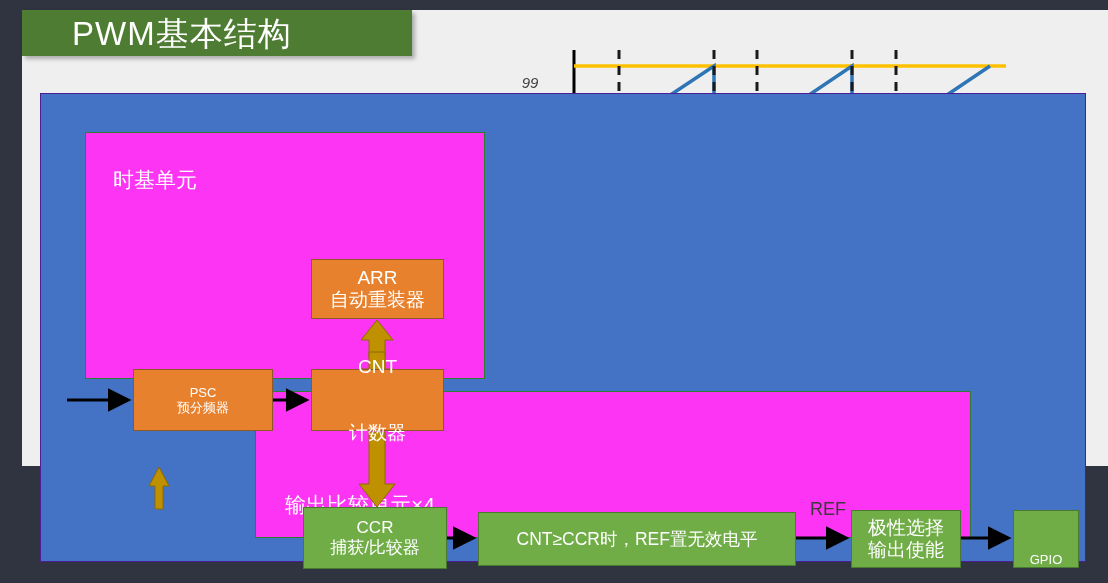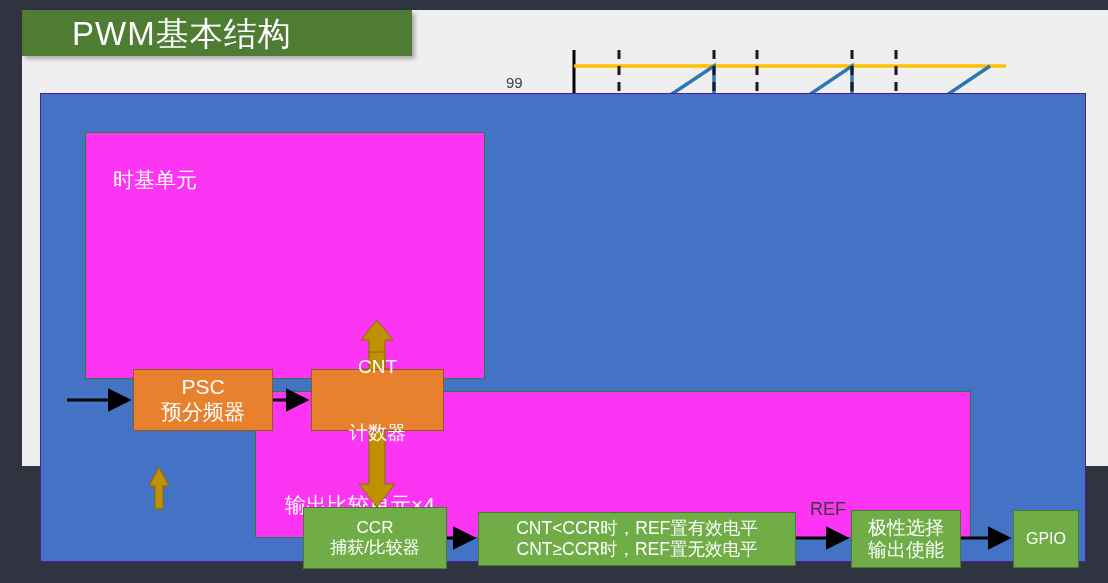"99" .axis-tick { font-style: none -> italic; text-align: left -> center }
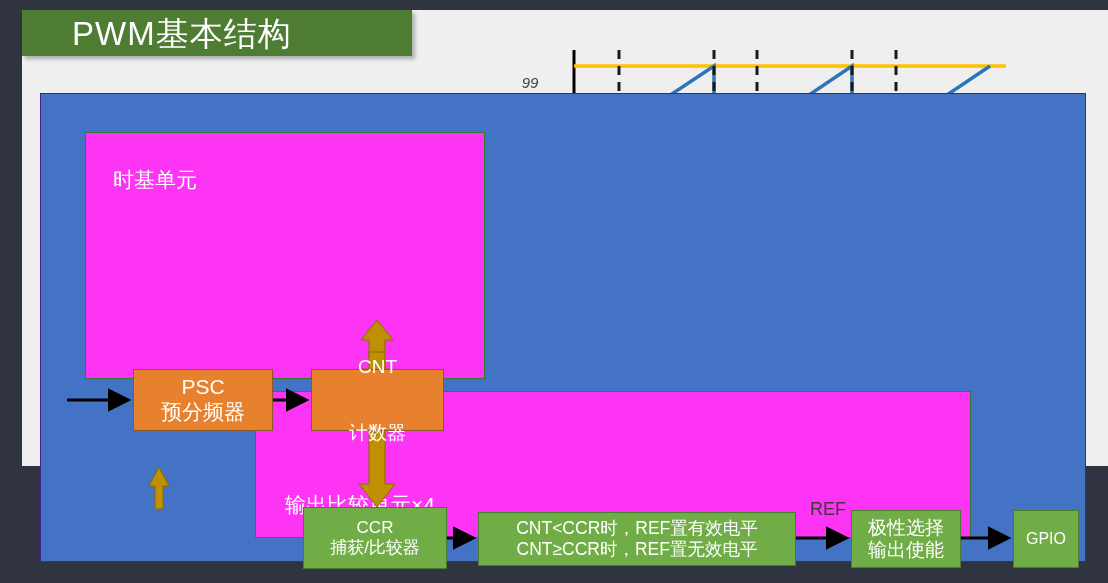"ARR" div.box { html: none -> <div> <span>ARR</span> <span>自动重装器</span> </div> }
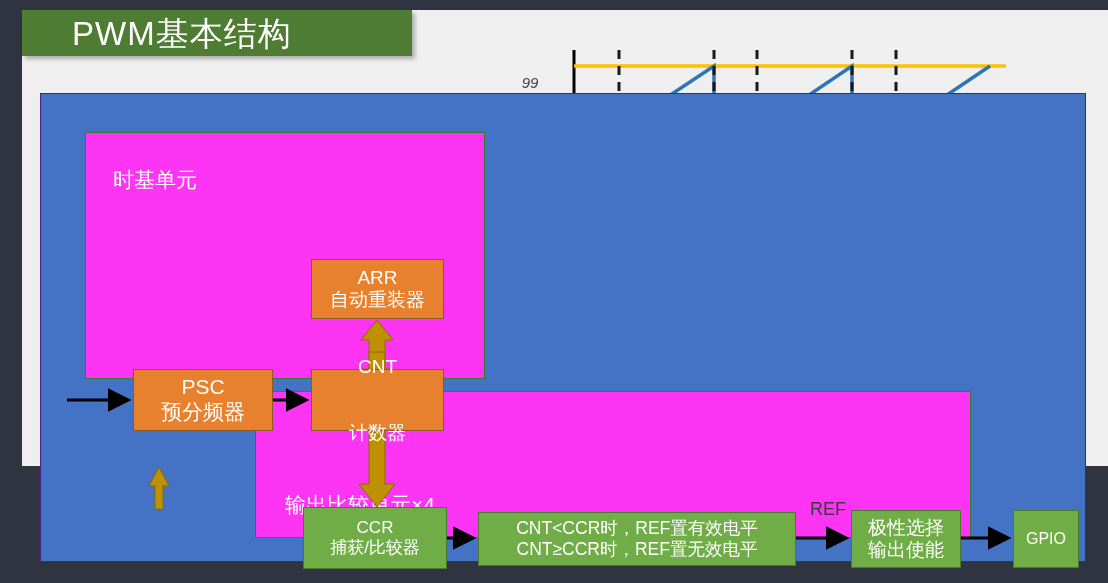"PSC" #box-psc { font-size: 21px -> 13px }
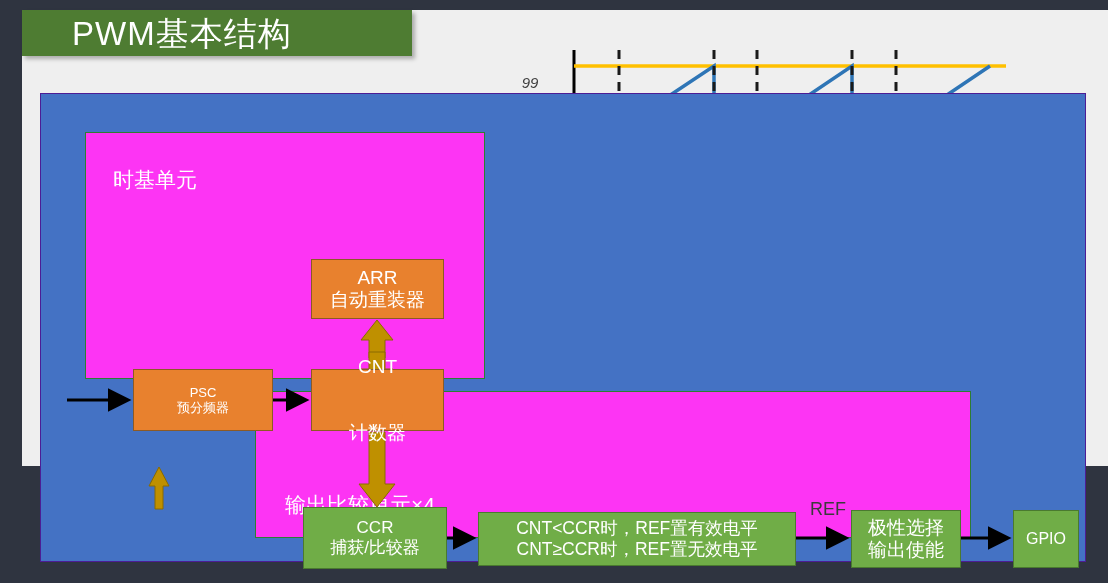"CNT<CCR时，REF置有效电平" span.l1 { html: <span>CNT&lt;CCR时，REF置有效电平</span> -> none }
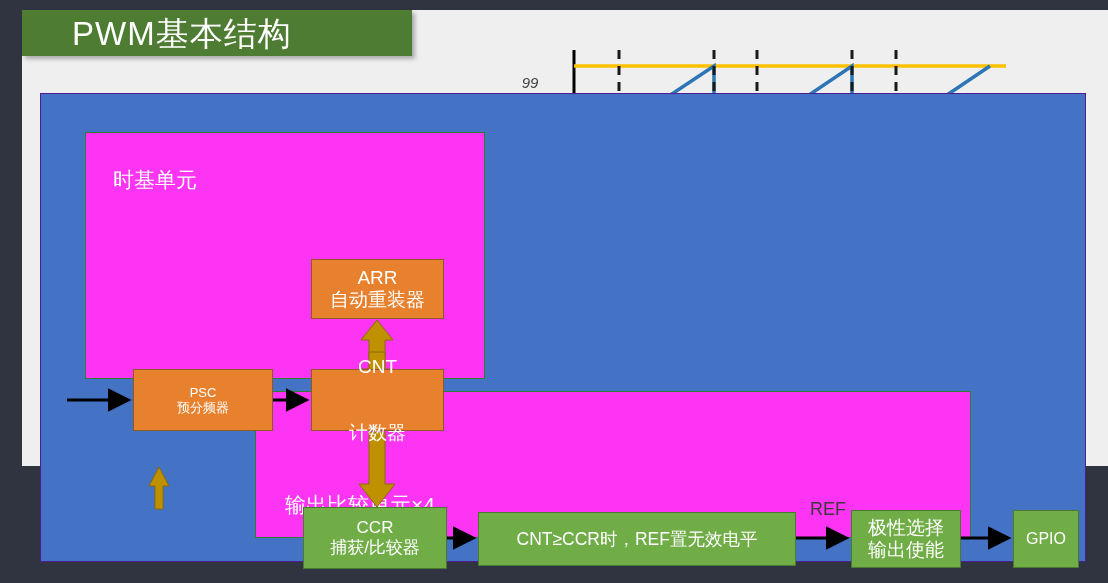"GPIO" #box-gpio { font-size: 16px -> 13px; justify-content: center -> flex-end }
